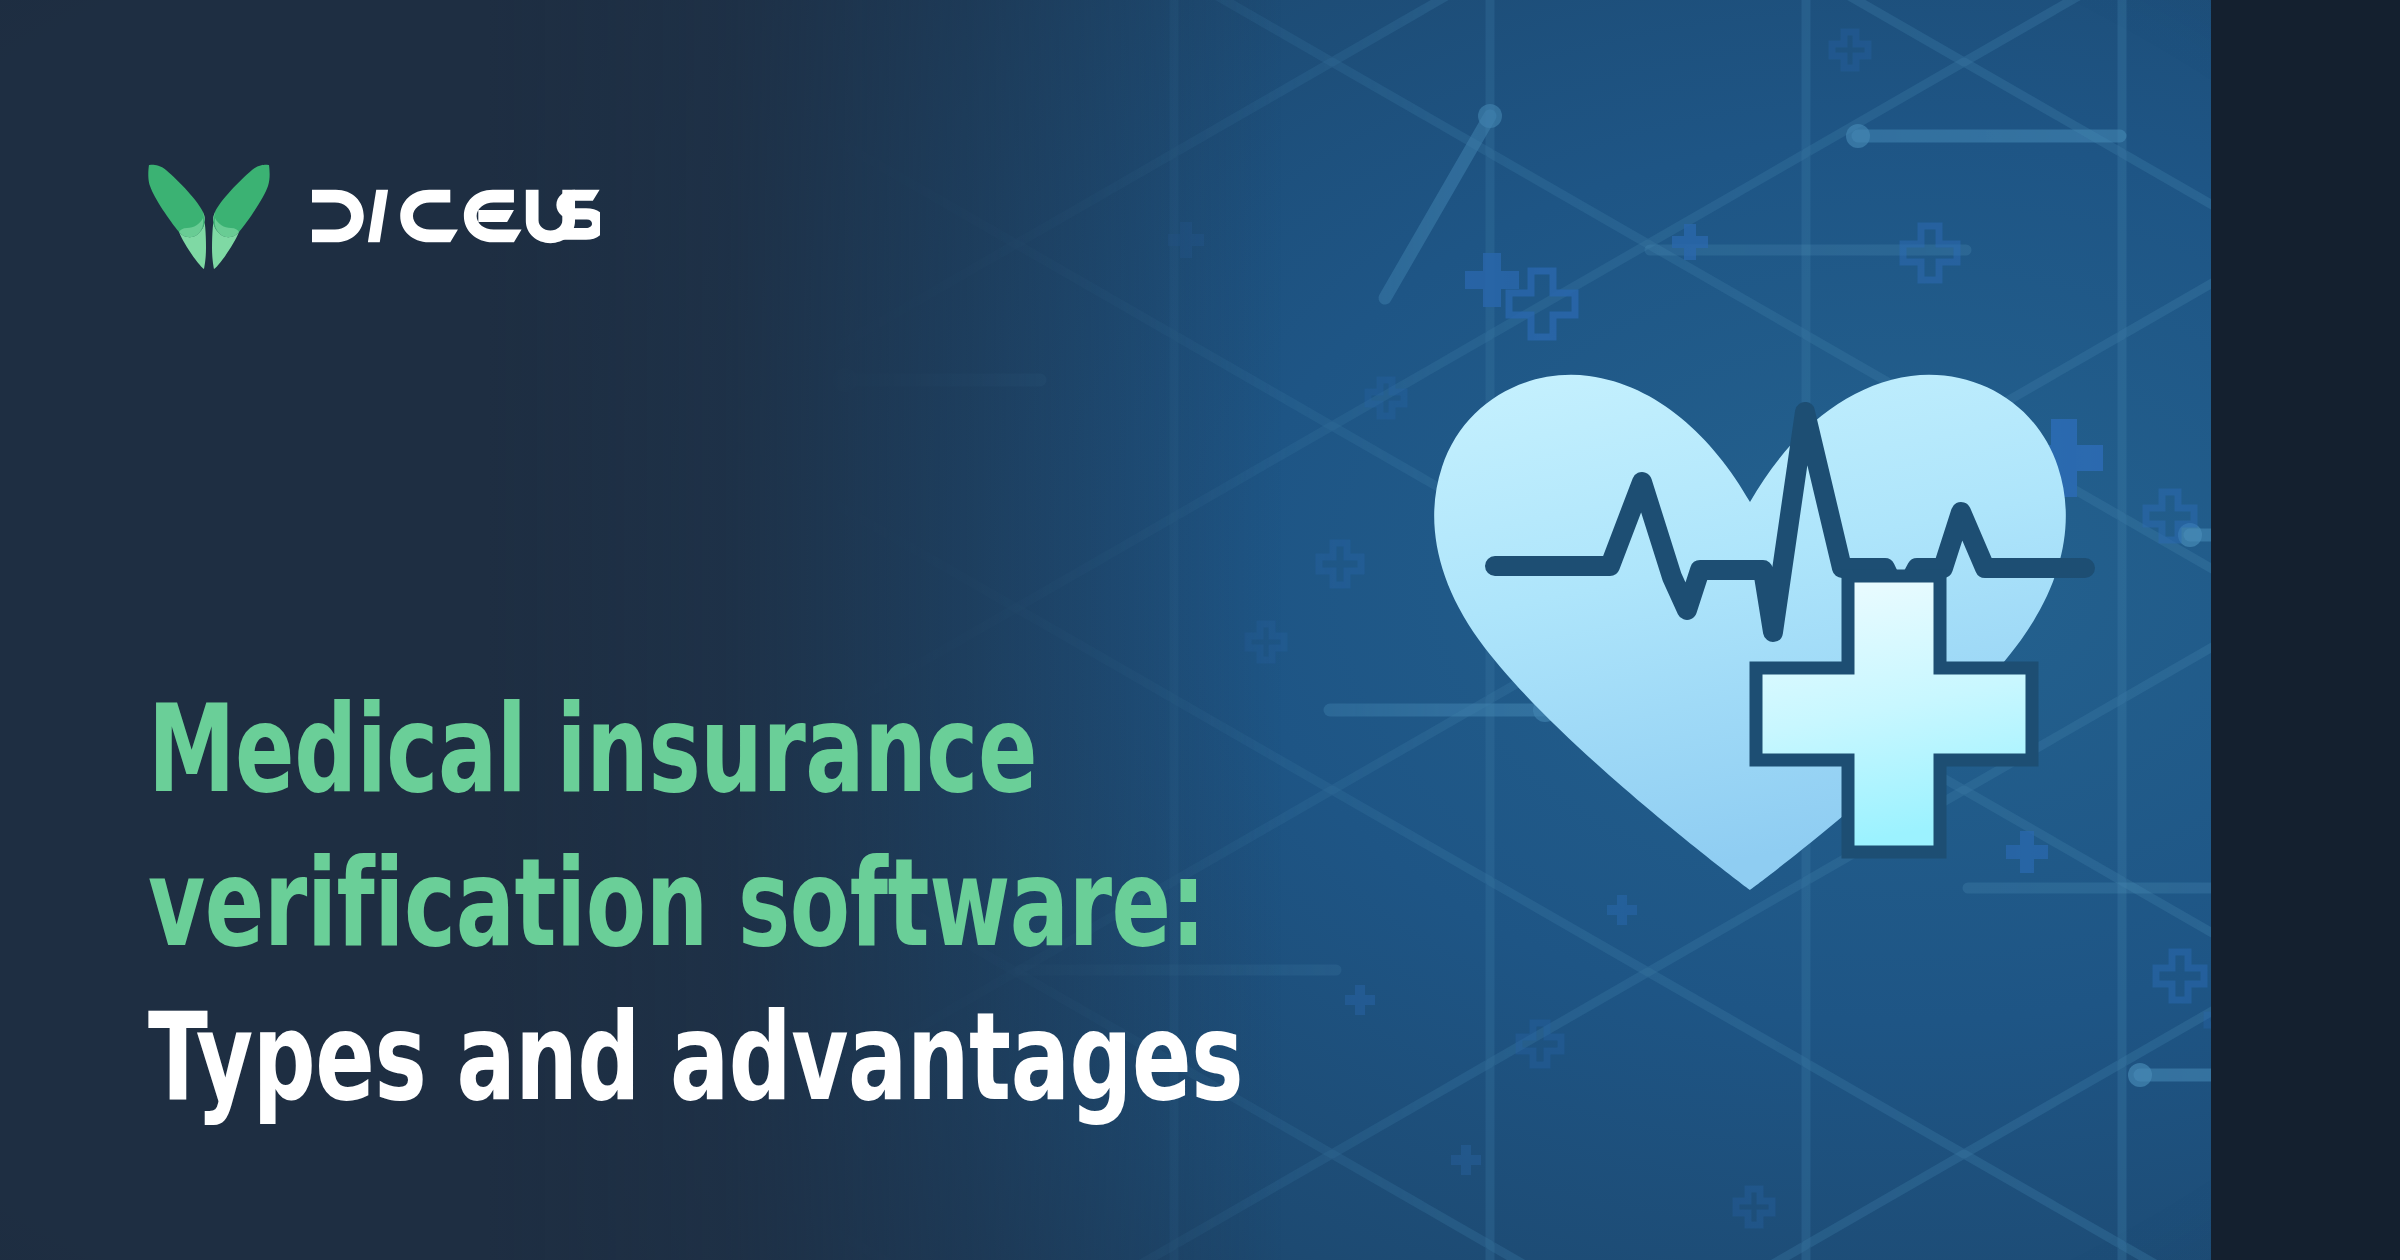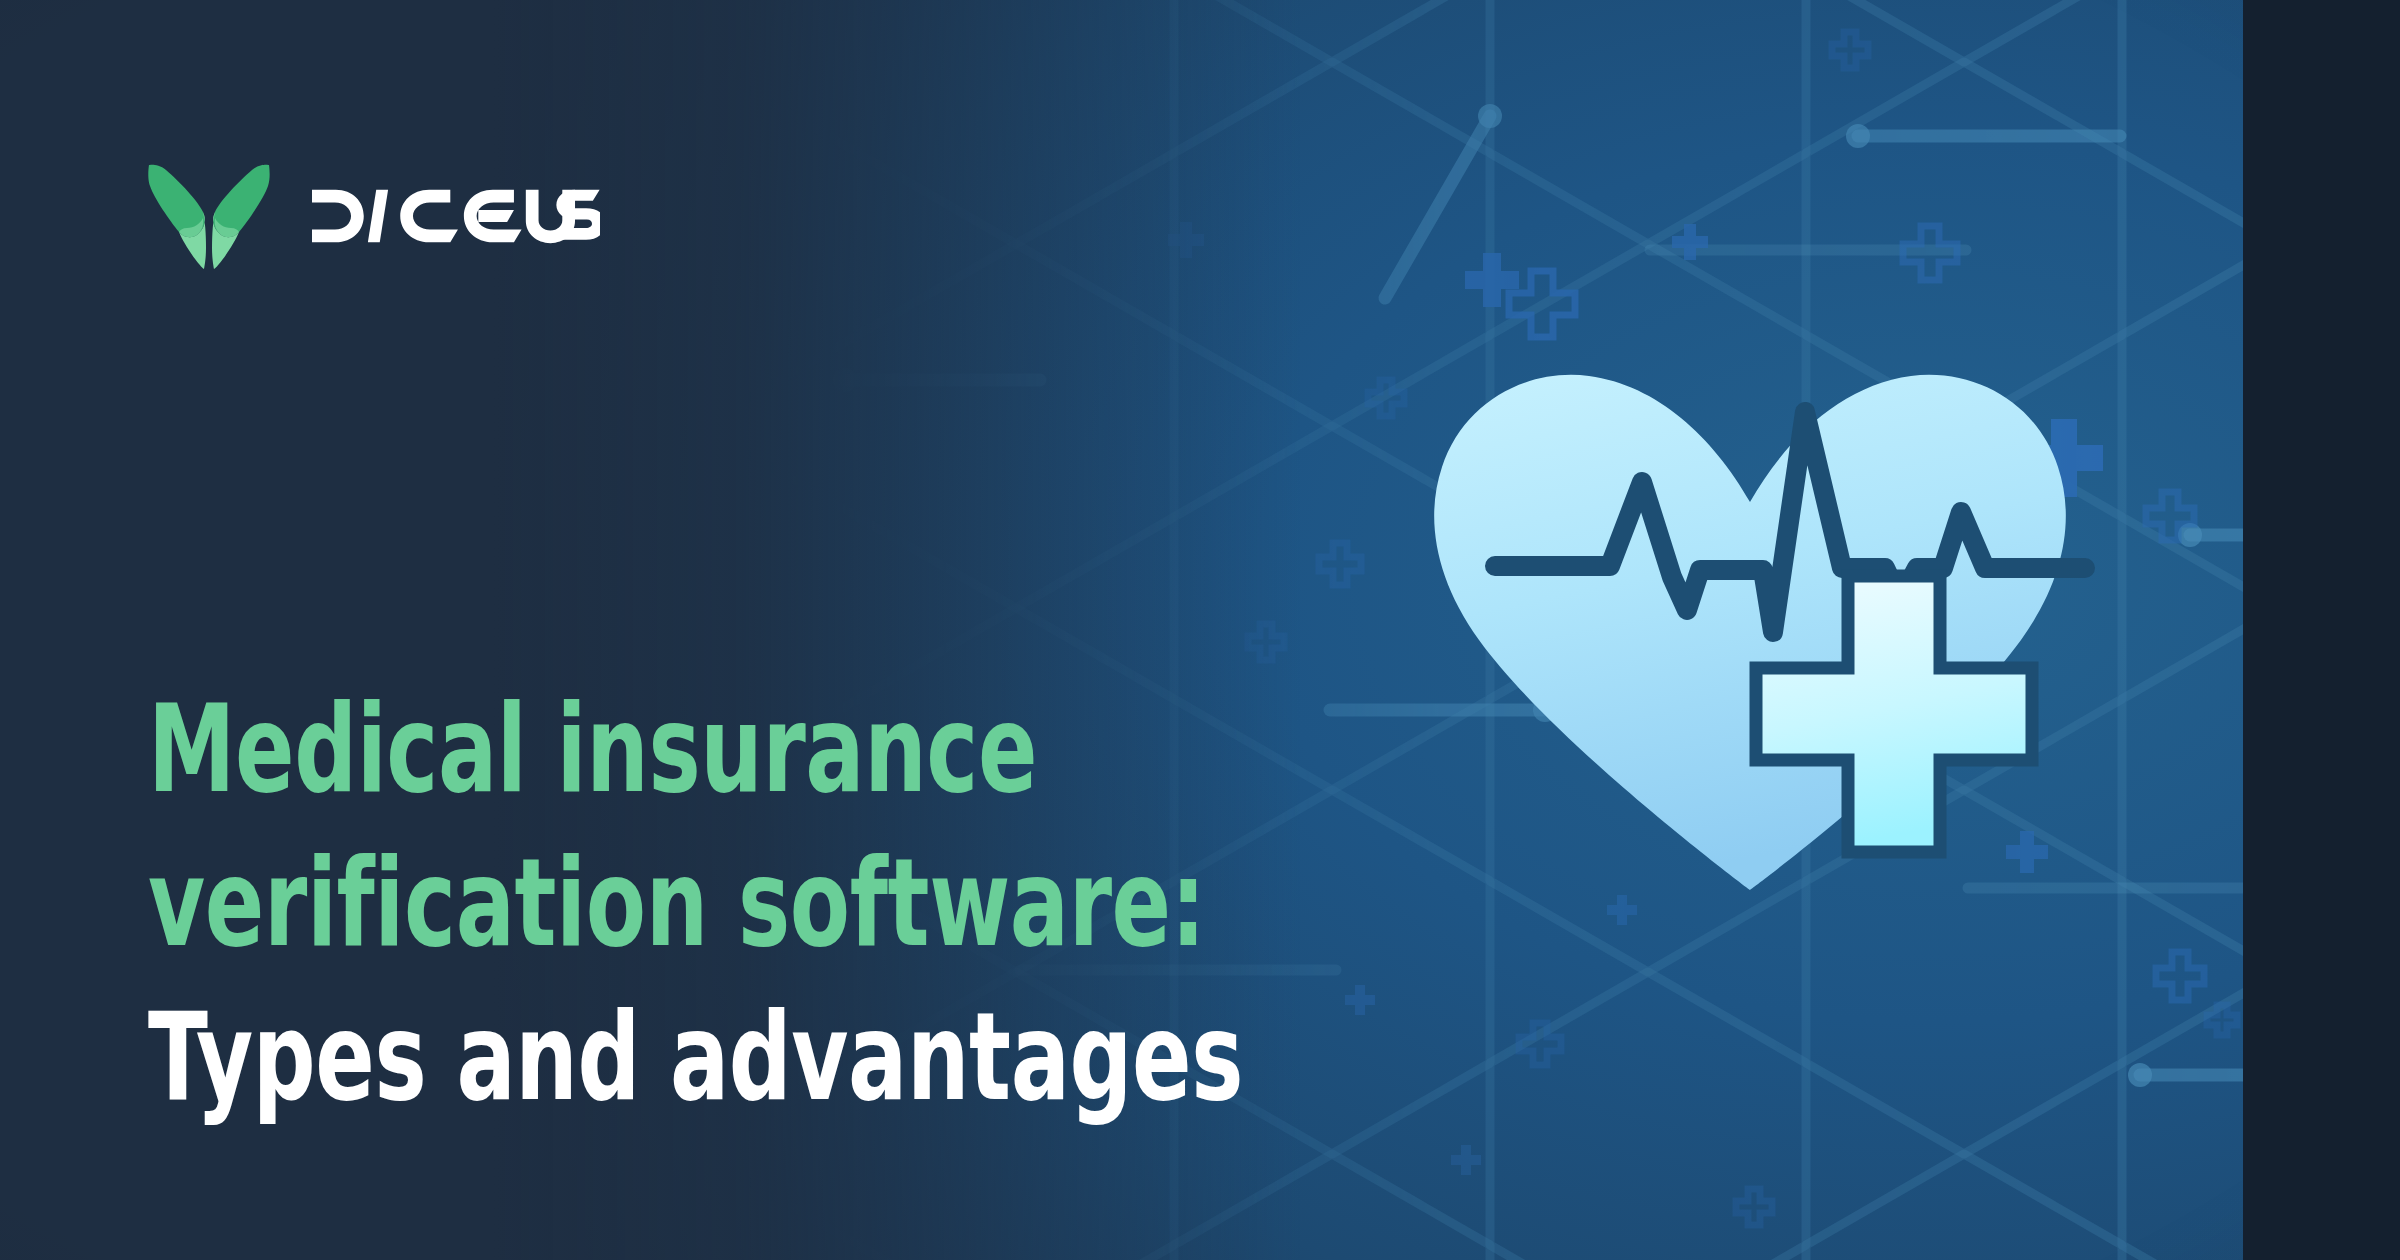"Medical insurance" #canvas { padding-left: 32px -> none }
